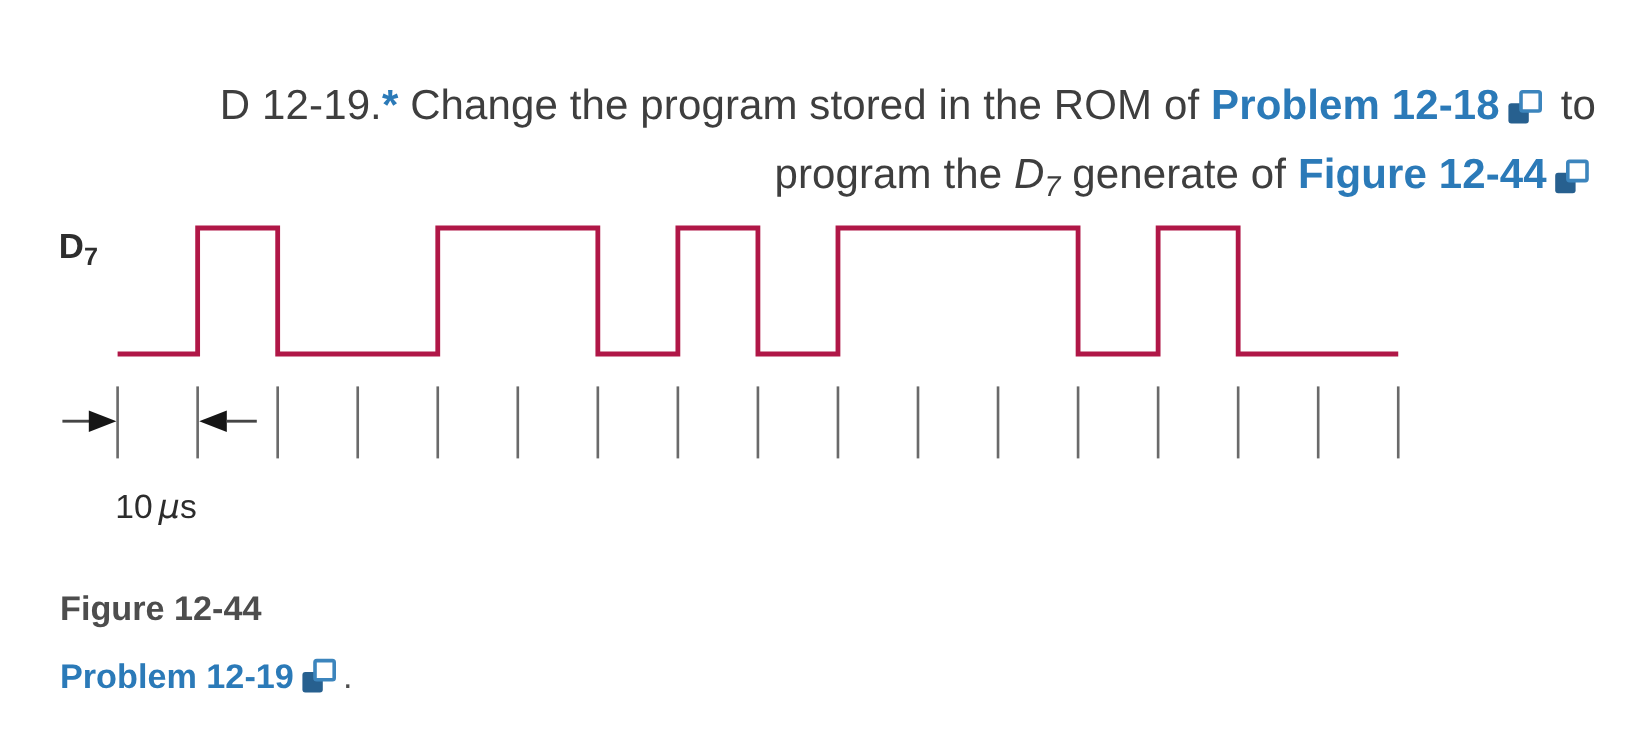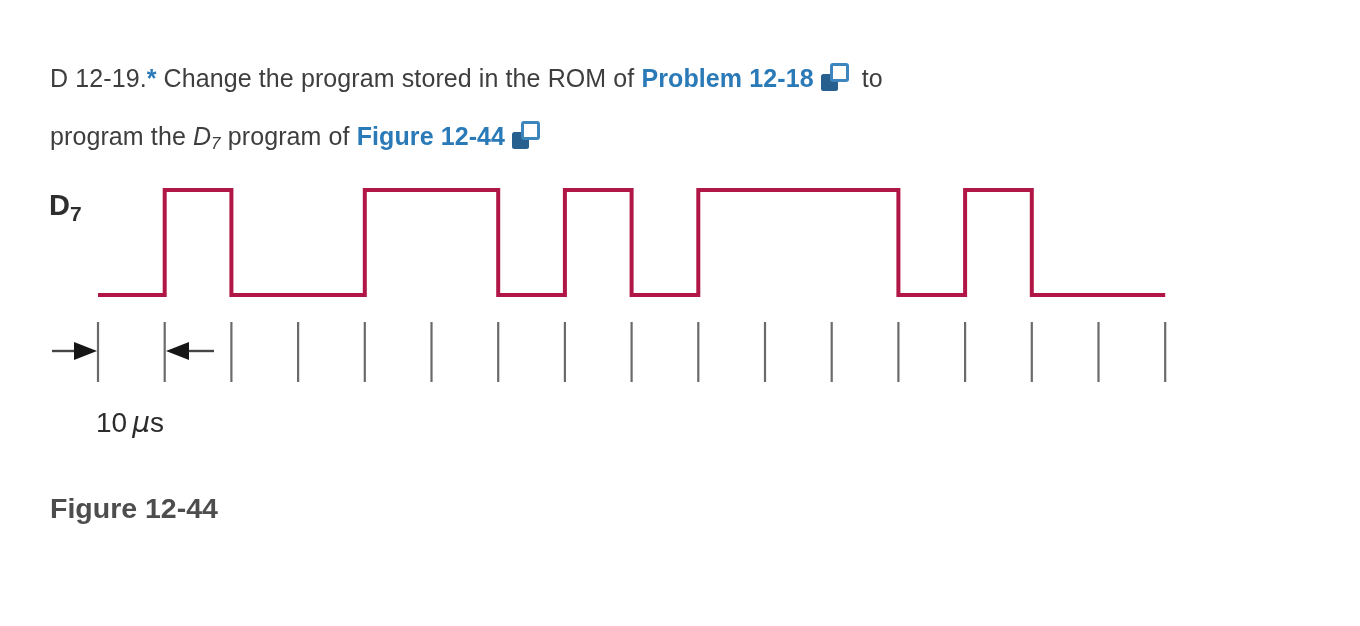"D 12-19.* Change the program" .problem-text { font-size: 25px -> 35px; text-align: none -> right }
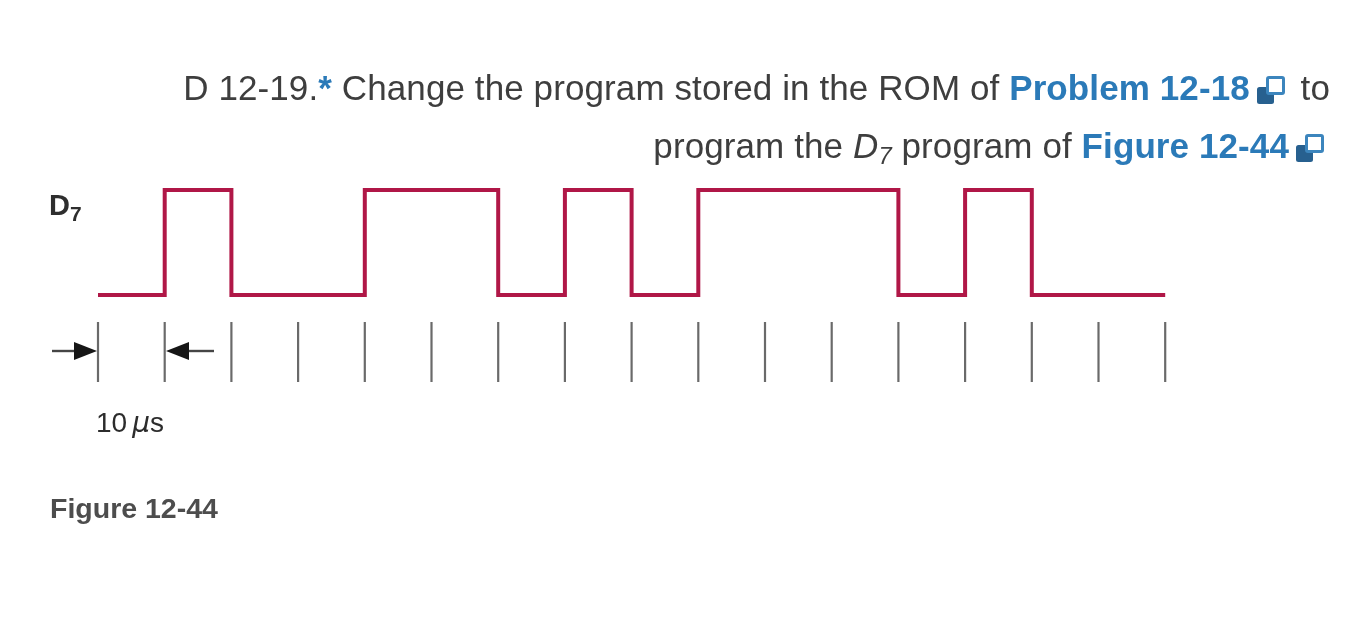"program of" span { text: program -> generate }
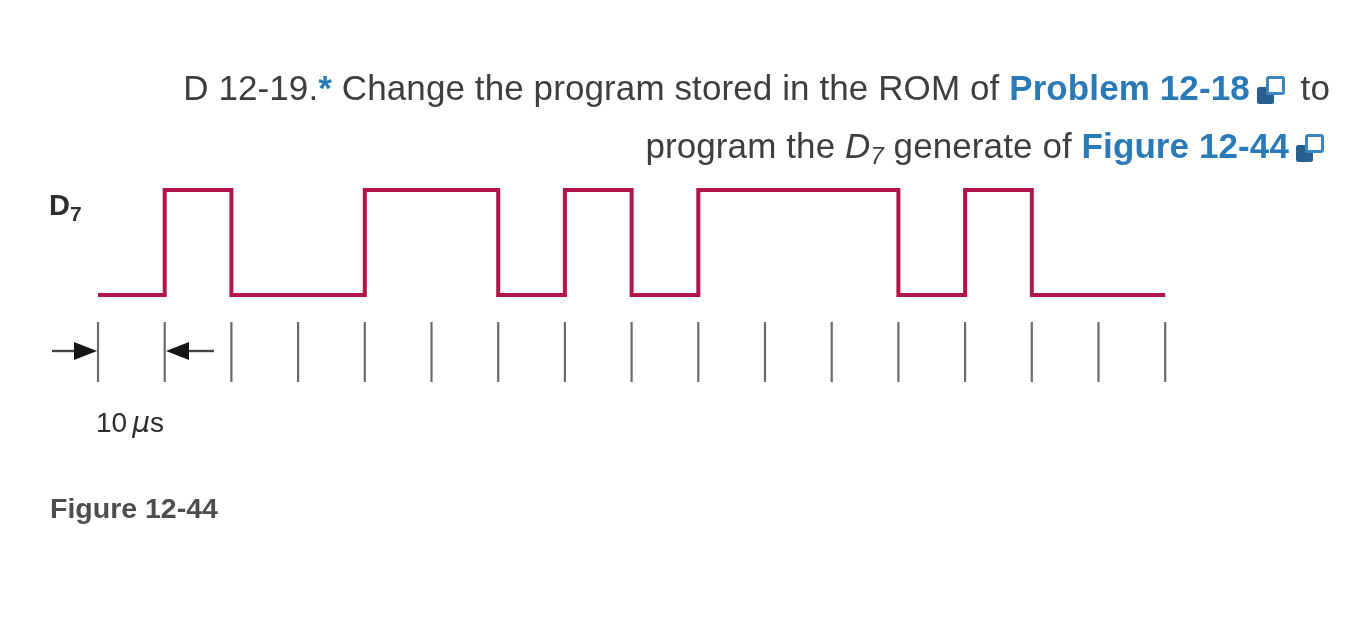"Problem 12-19 ." div { html: none -> <div><a>Problem 12-19</a><span><span></span><span></span></span><span>.</span></div> }
